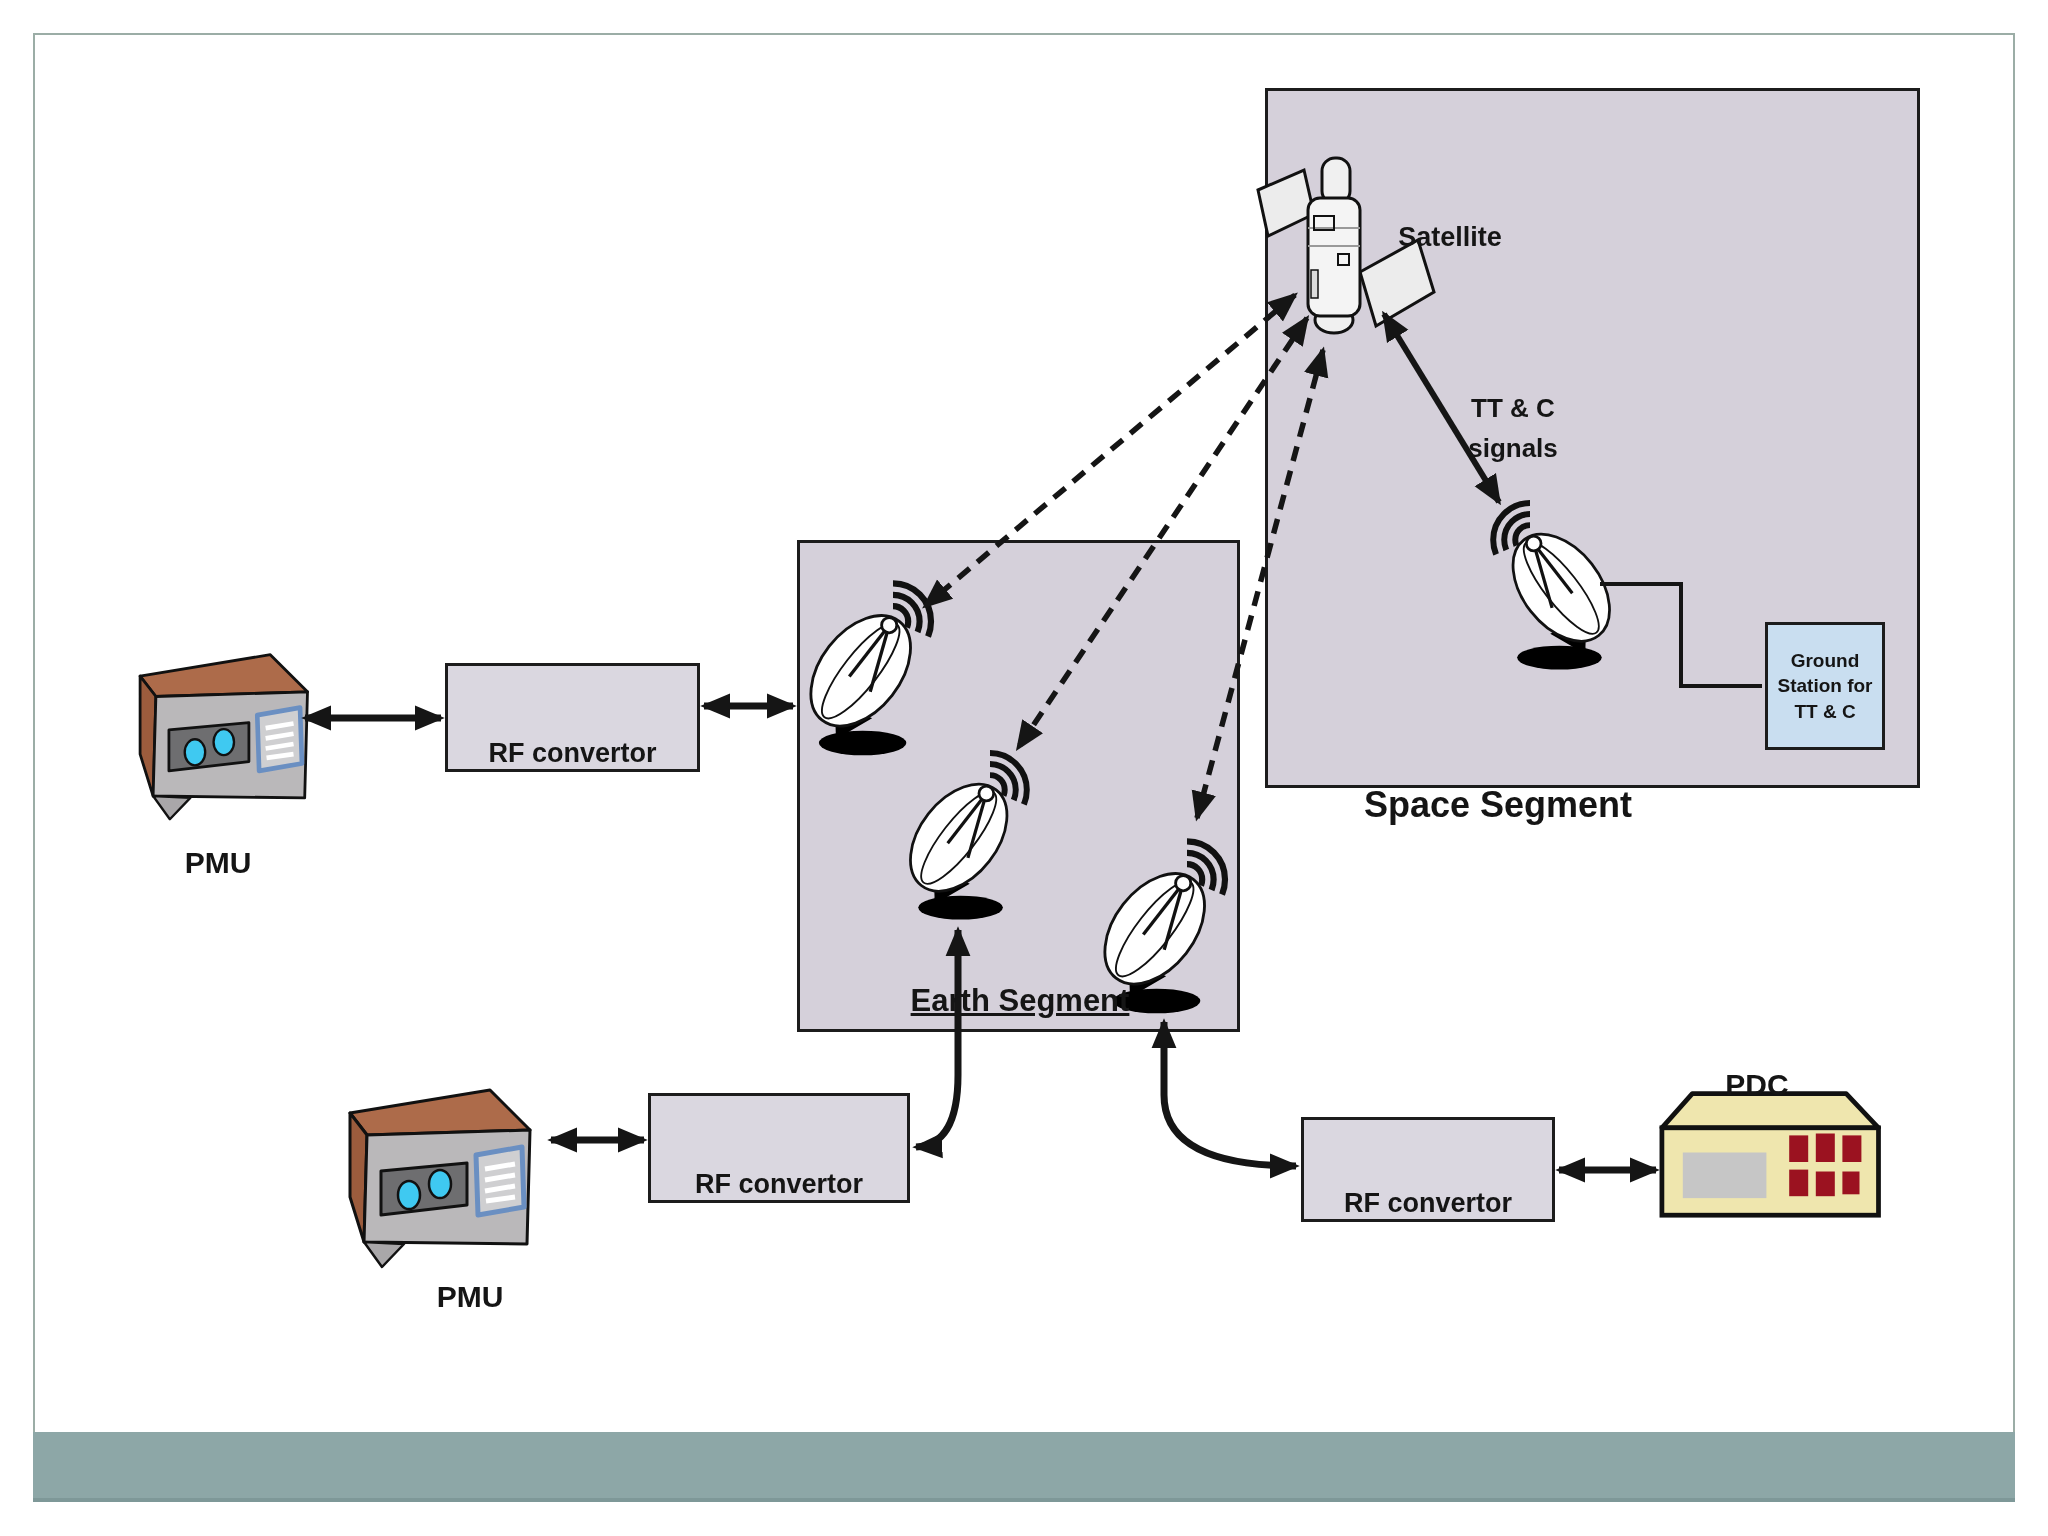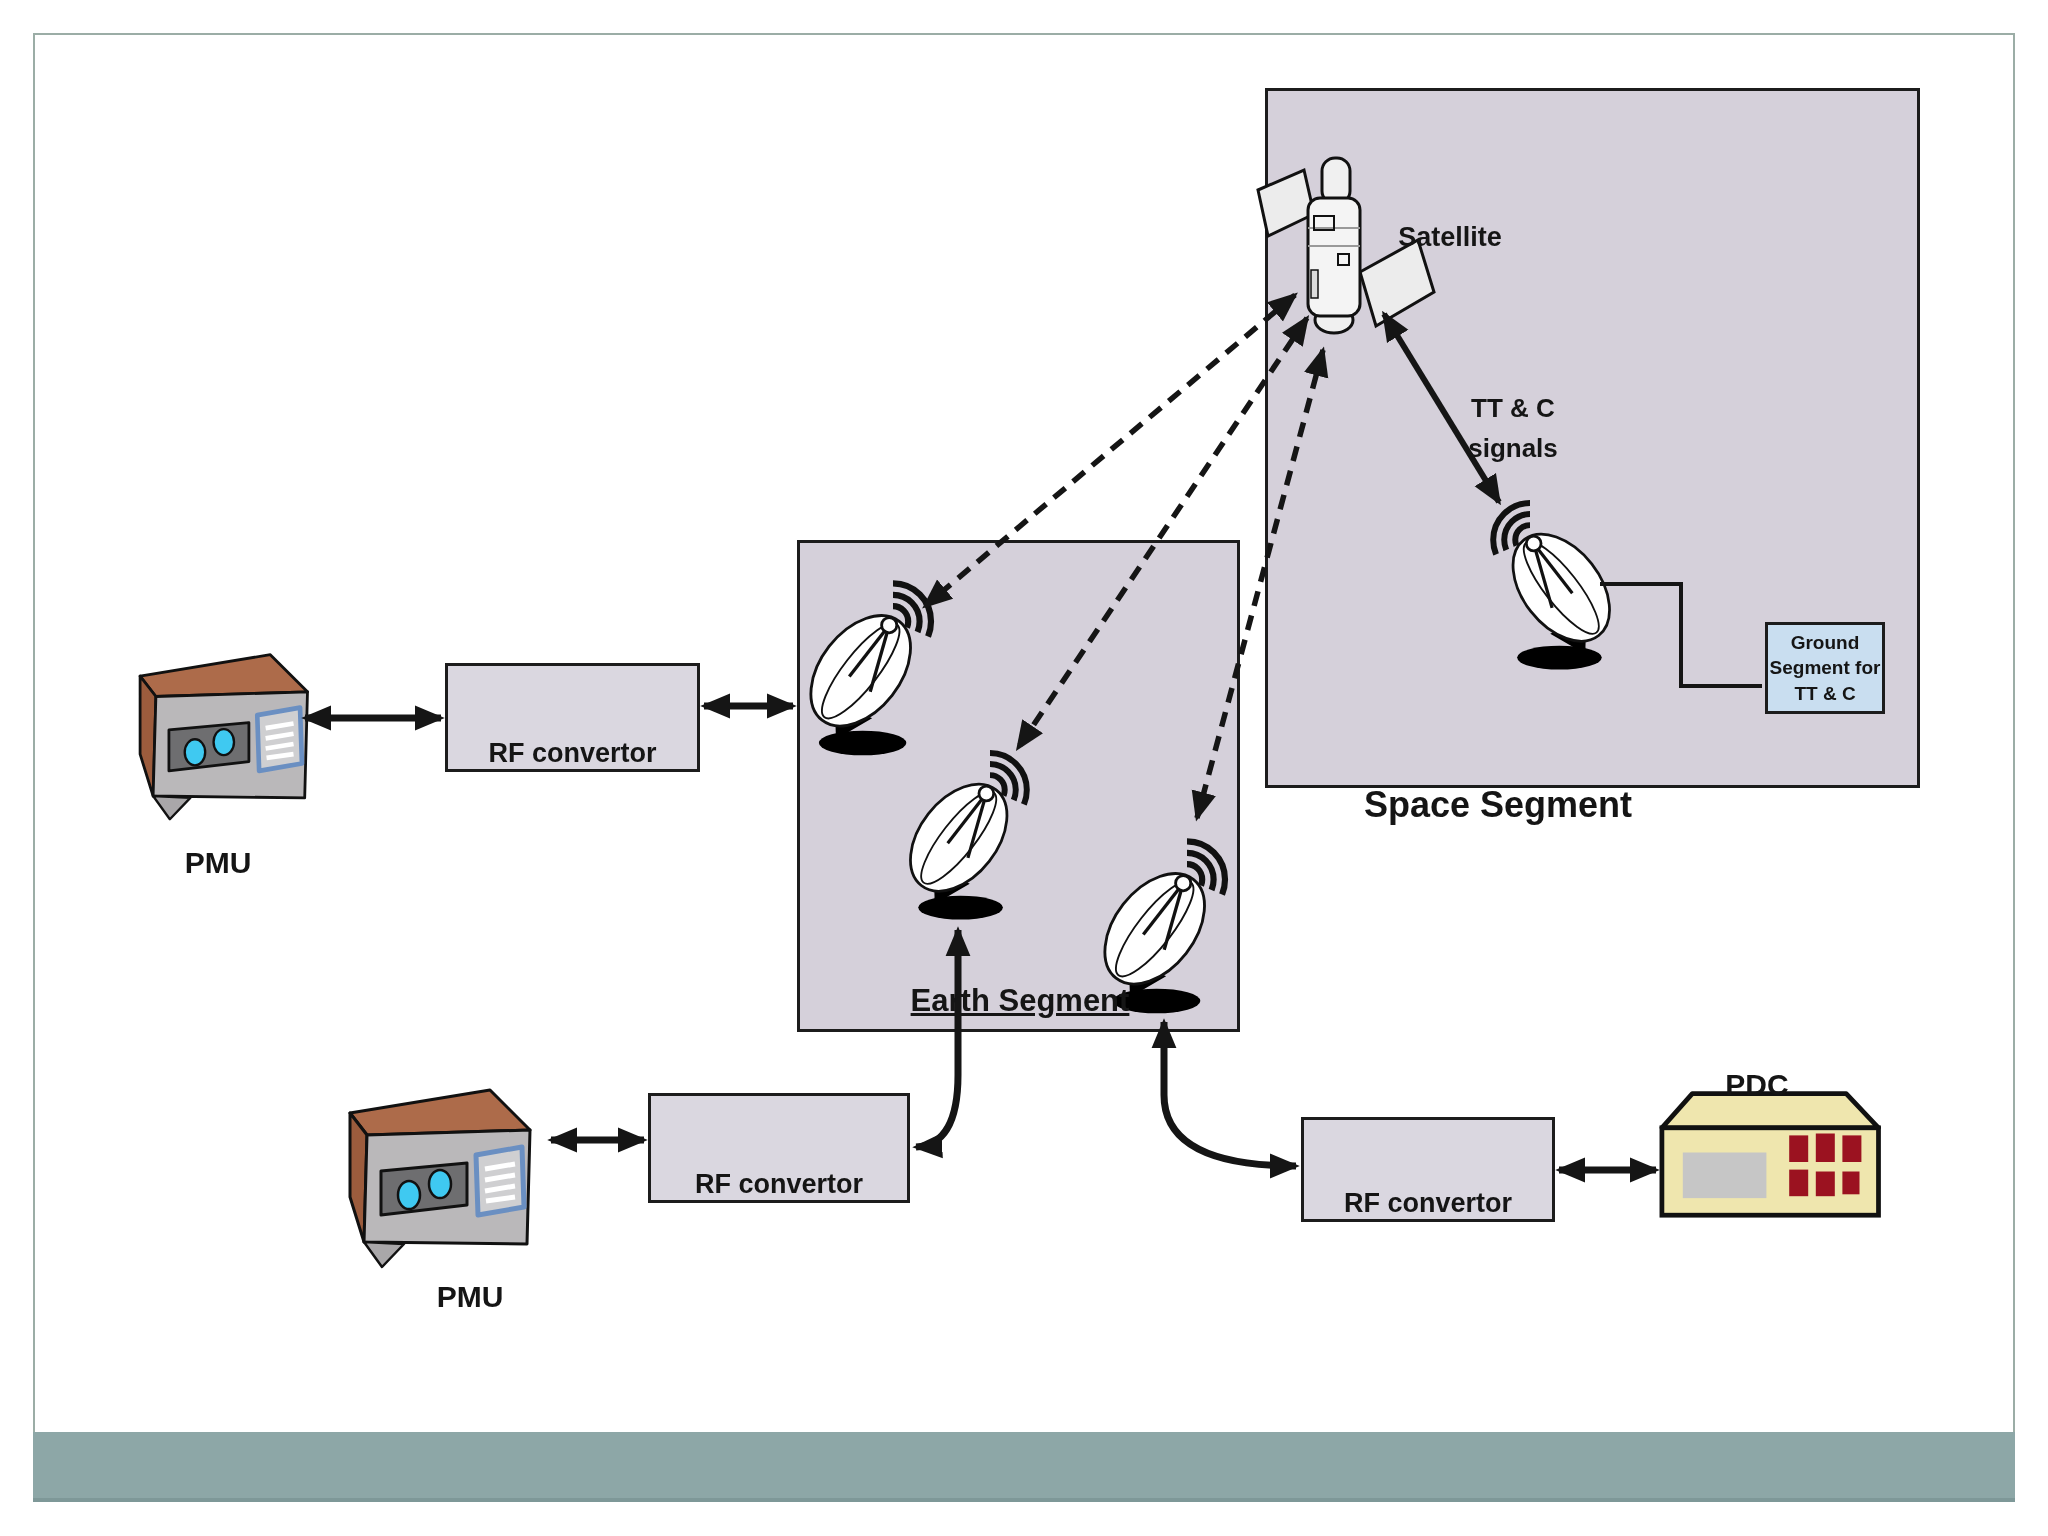"Ground" .ground-box { height: 92px -> 128px }
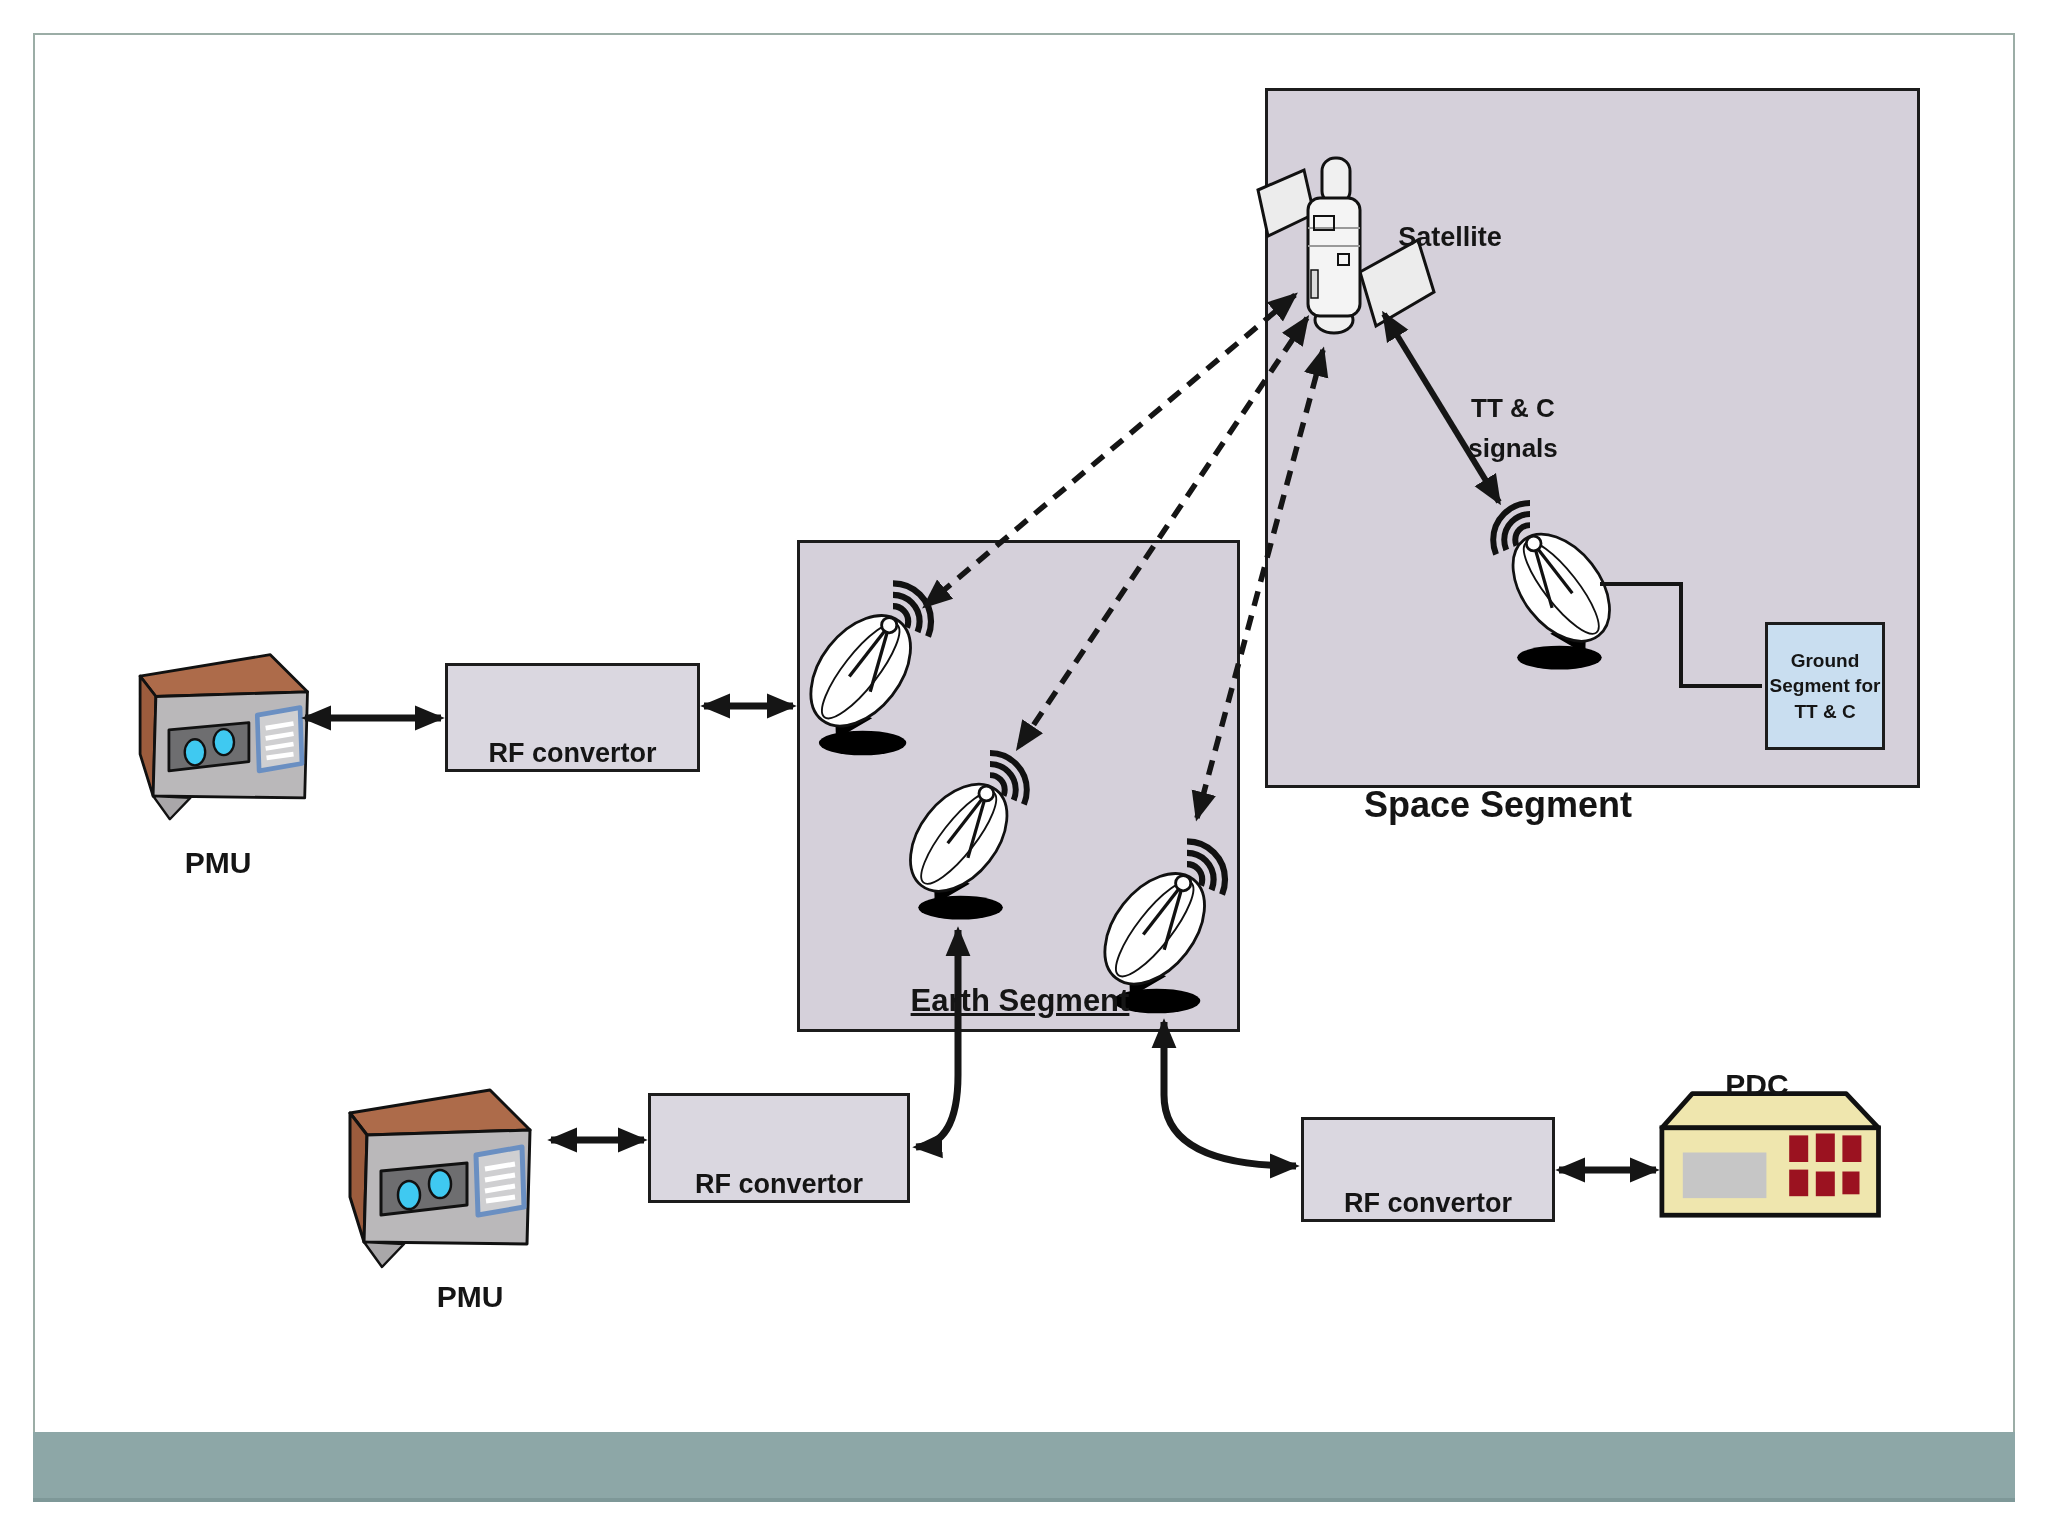"Segment for" span { text: Segment -> Station }
